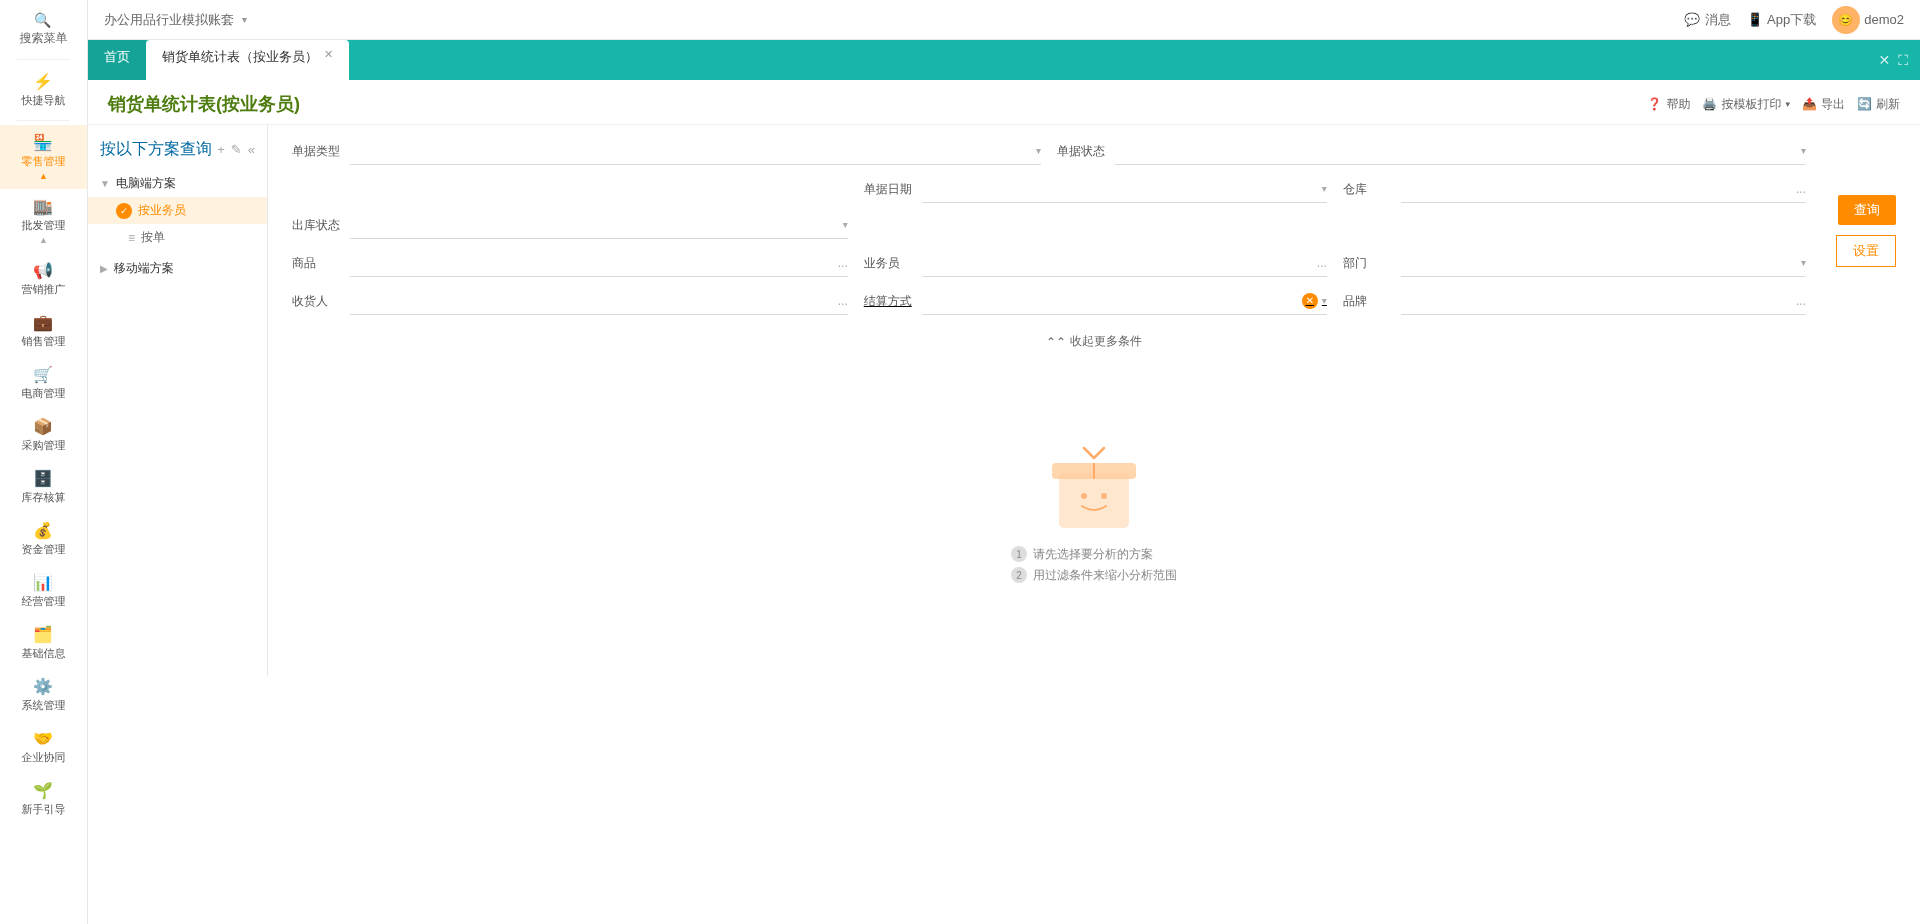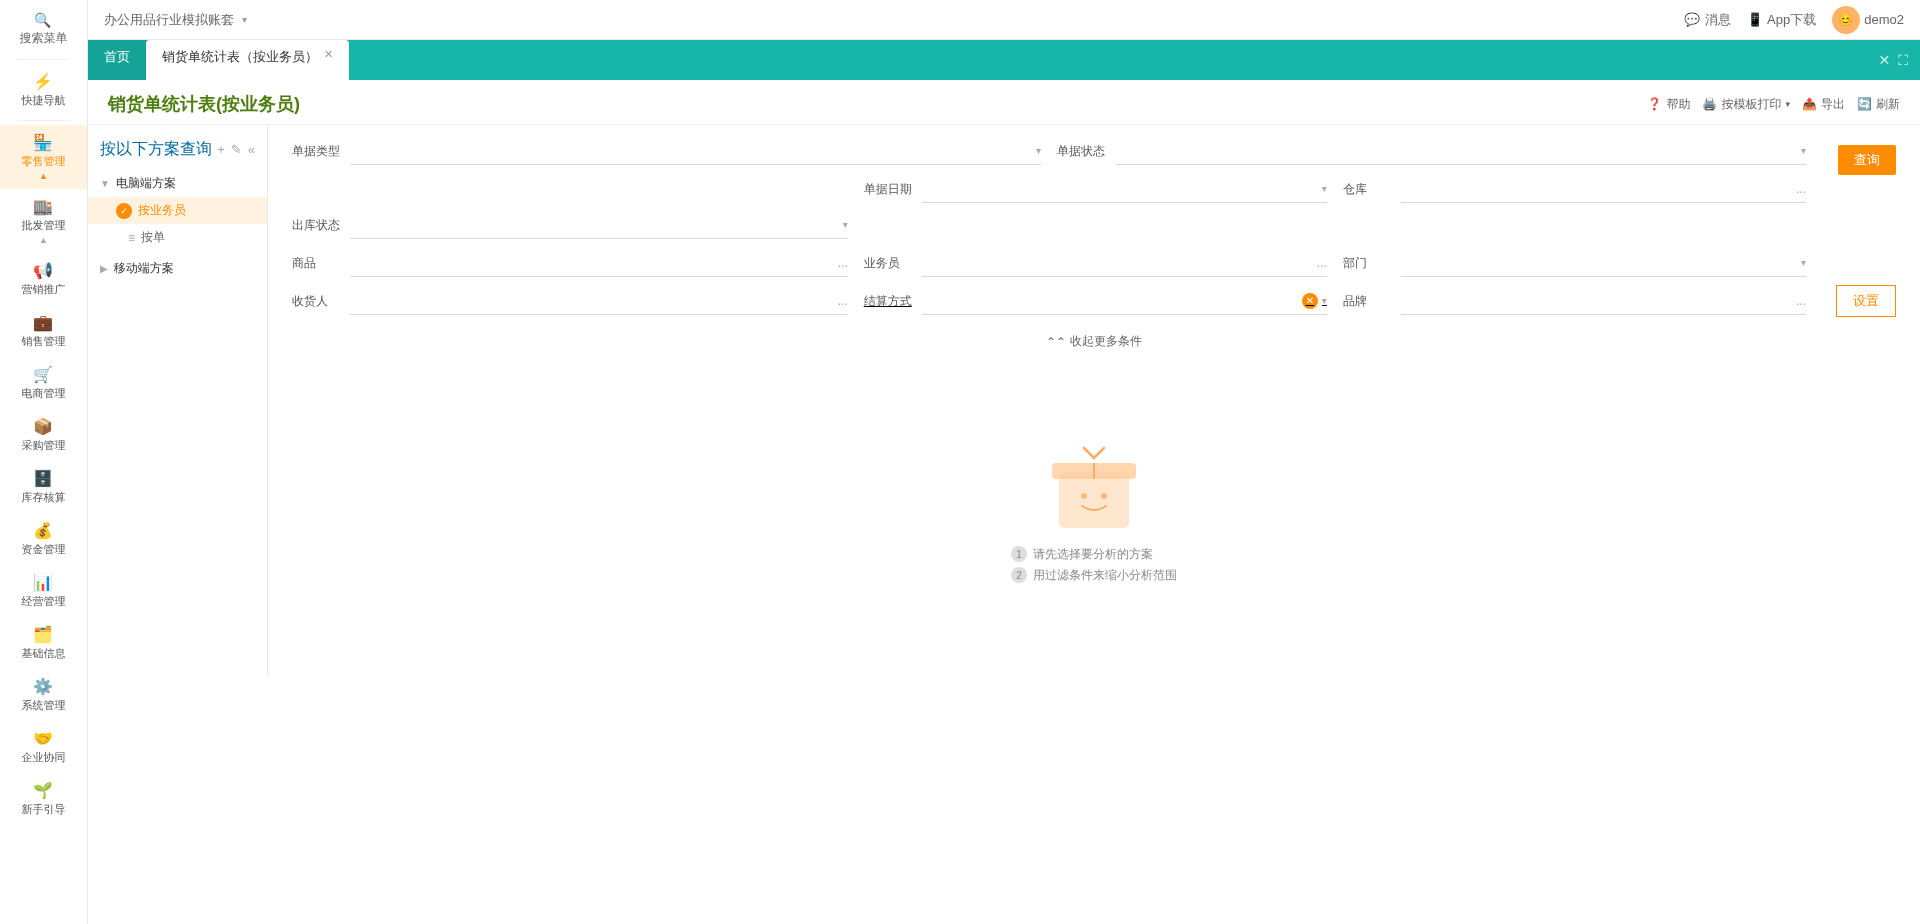"查询" .filter-btn-col { justify-content: space-between -> center }
